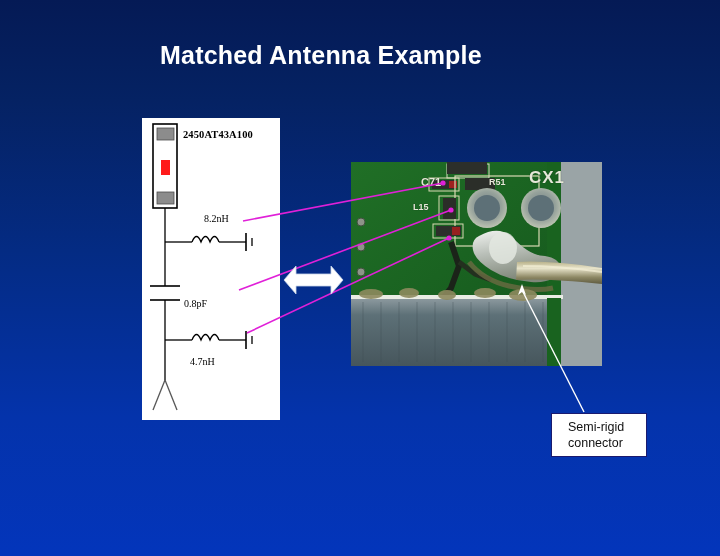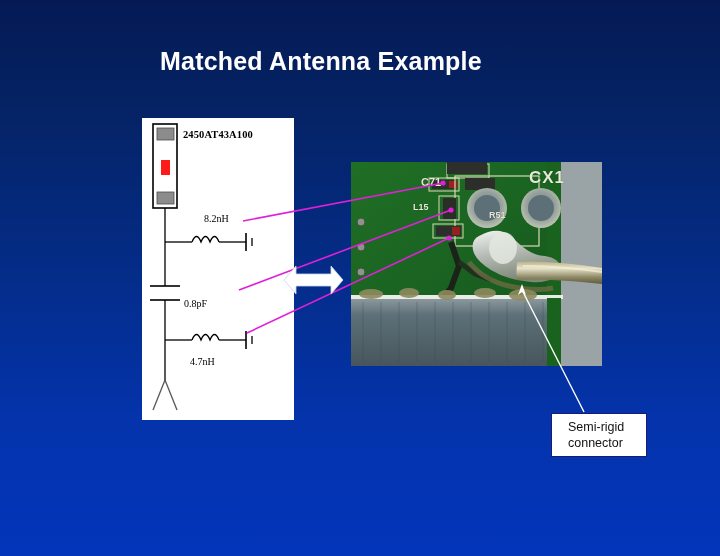"Matched Antenna Example" #title { top: 47px -> 41px }
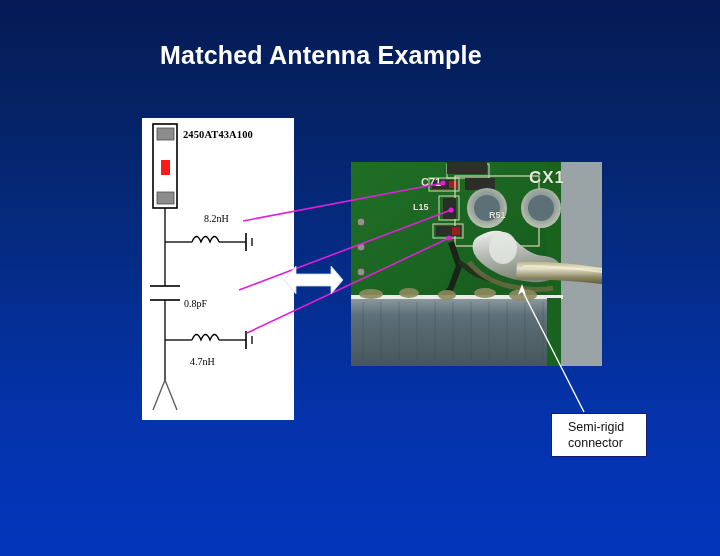"2450AT43A100" #schematic-panel { width: 152px -> 138px }
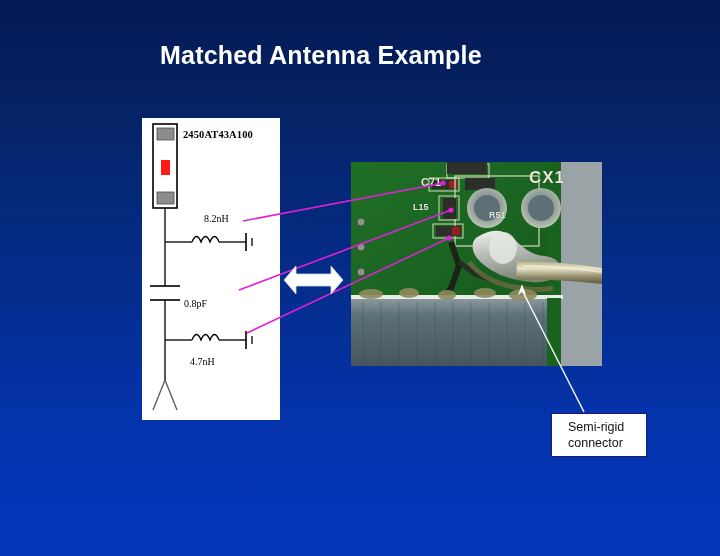"R51" div.silk { margin-top: 33px -> none }
